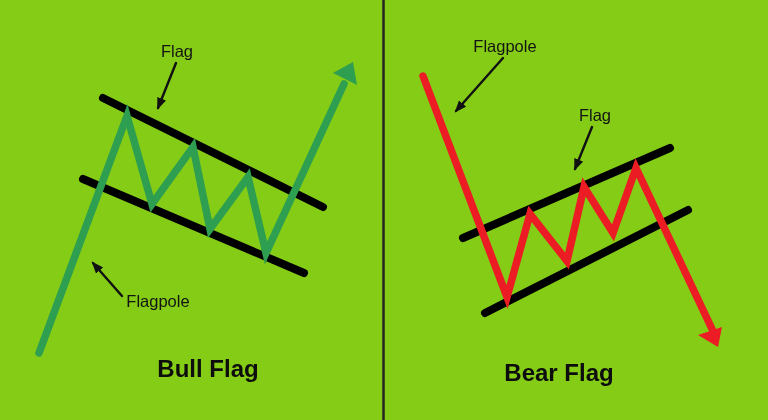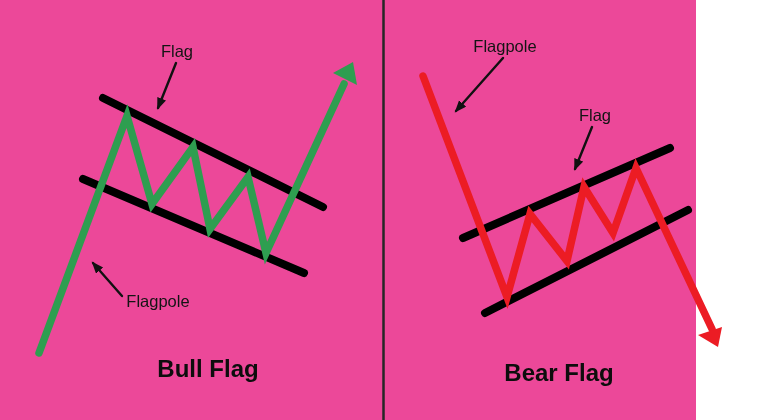"Flag" .stage { background: #ec4899 -> #84cc16; width: 696px -> 768px }
